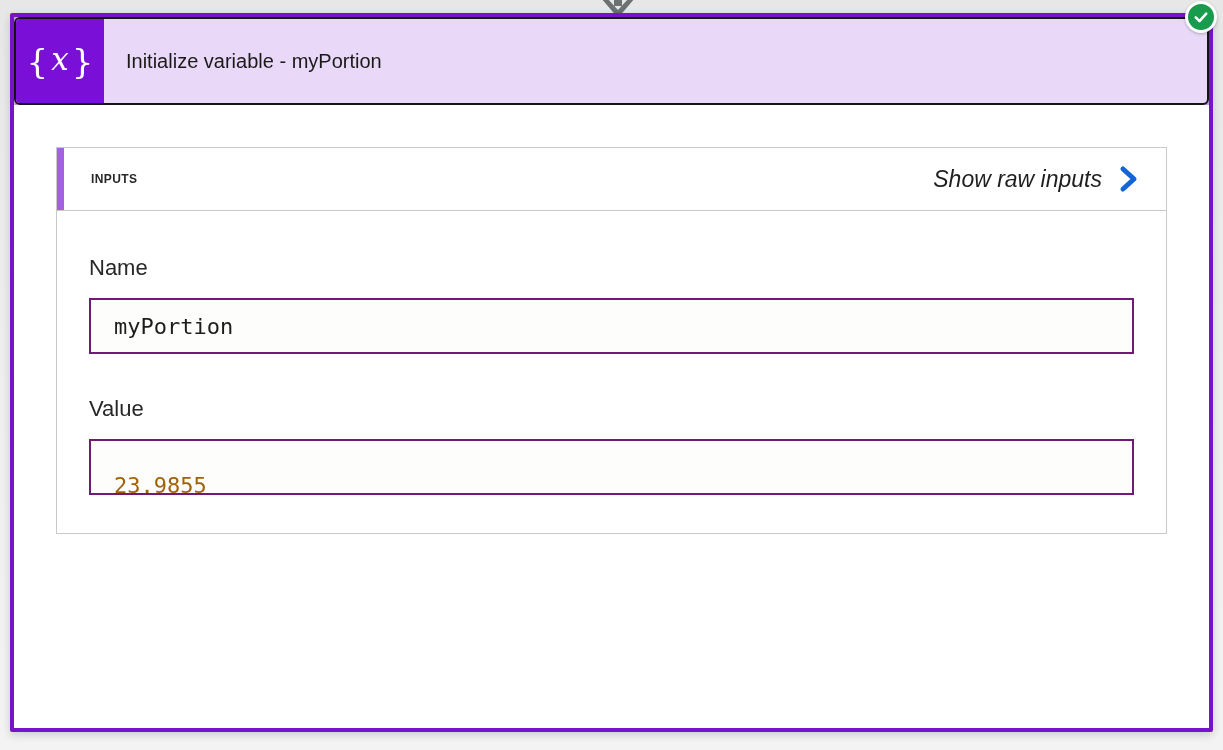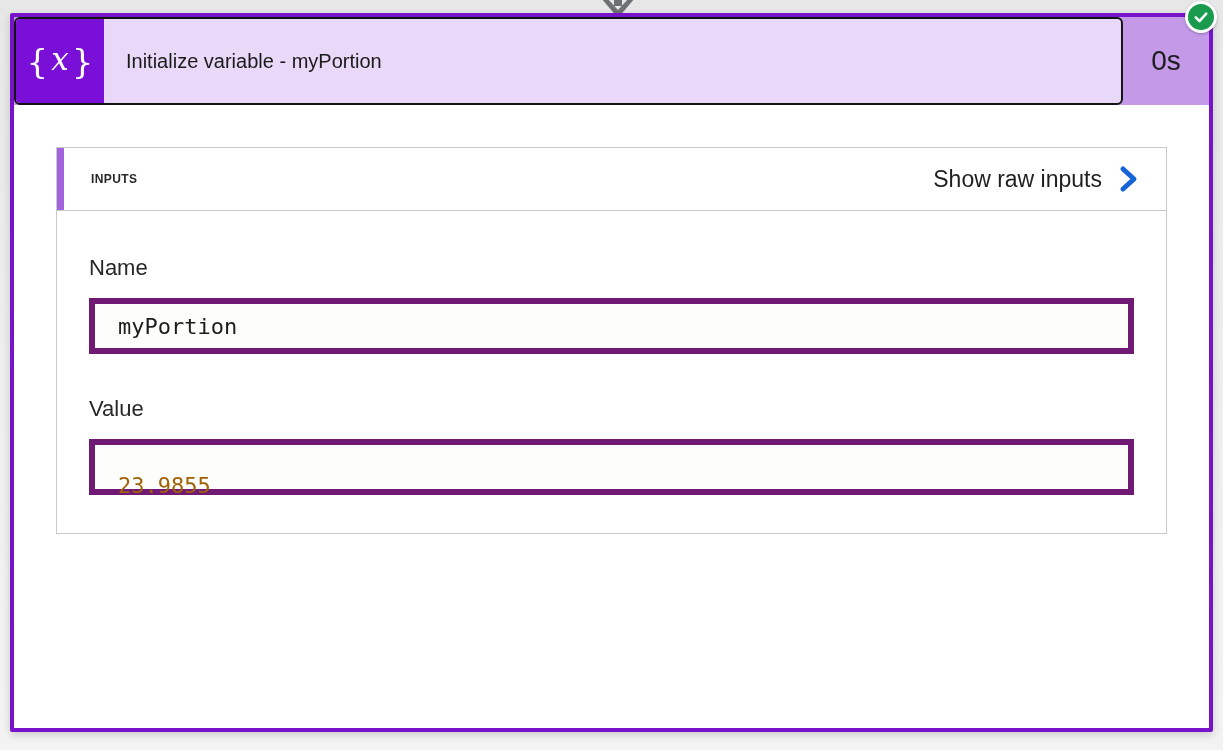"0s" div.duration { html: <div>0s</div> -> none }
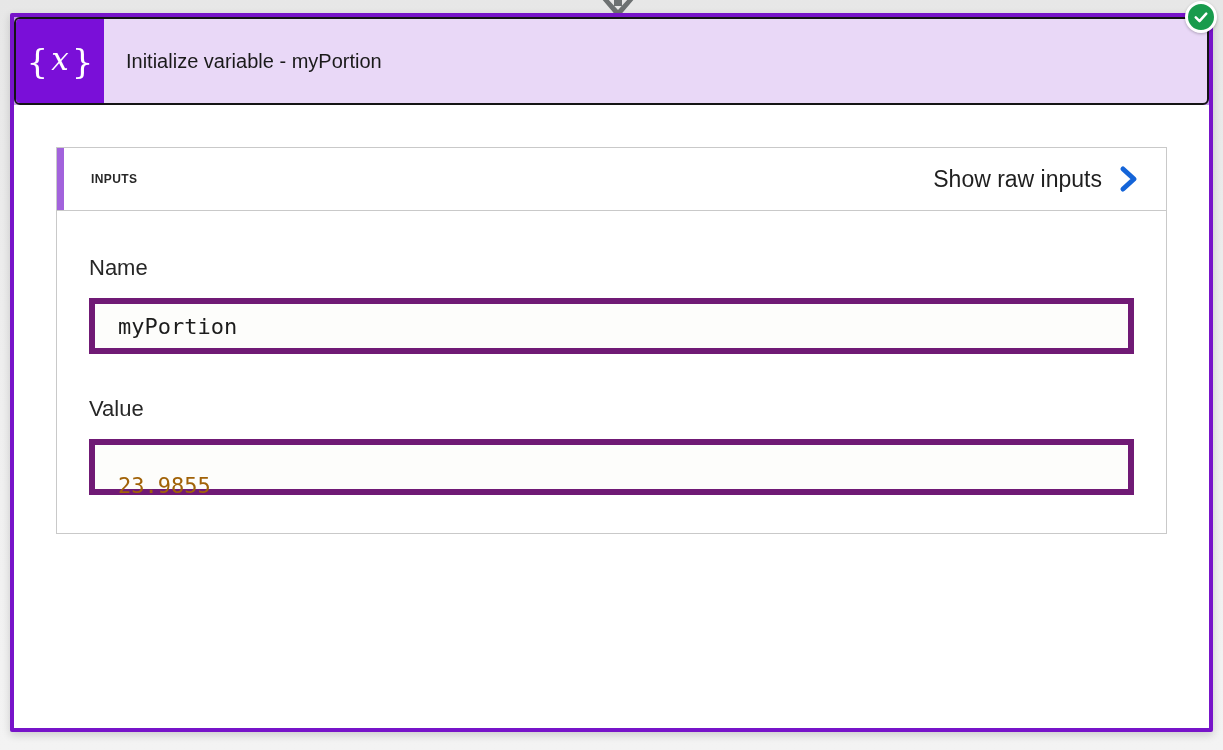"Show raw inputs" .raw-link { font-style: none -> italic }
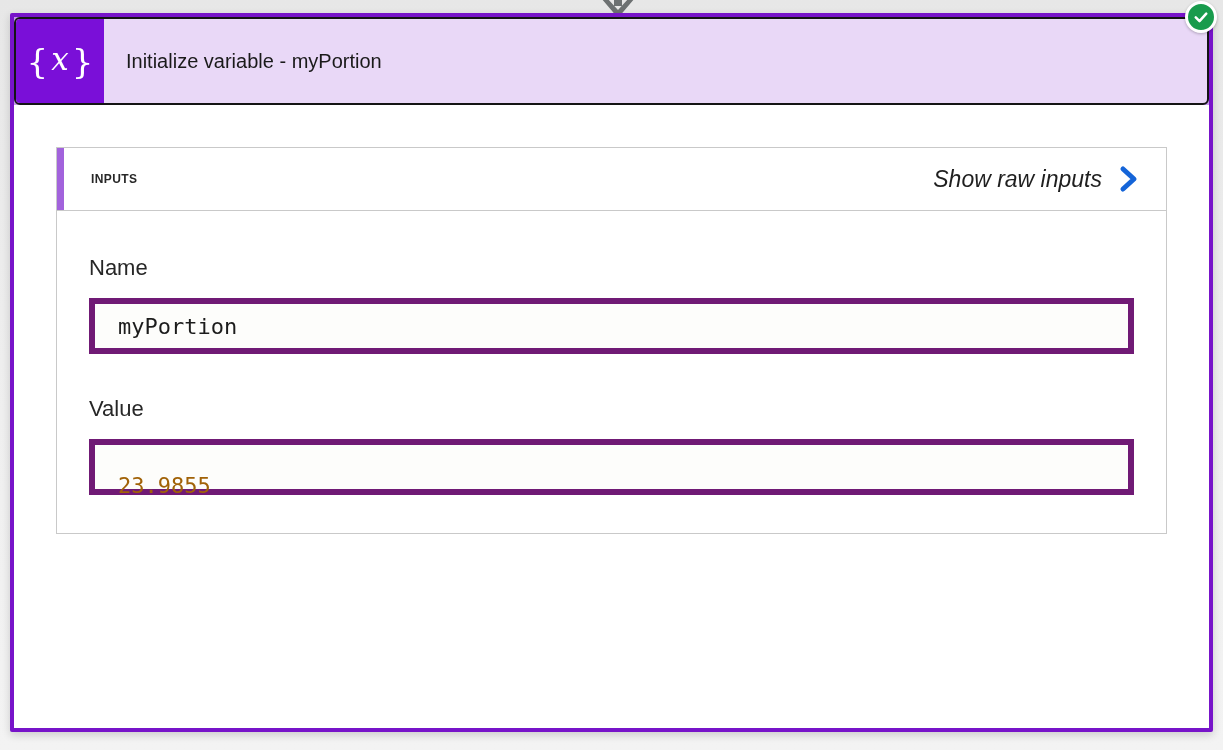"myPortion" .field-value-box { border: 6px solid #701a75 -> 2px solid #701a75 }
